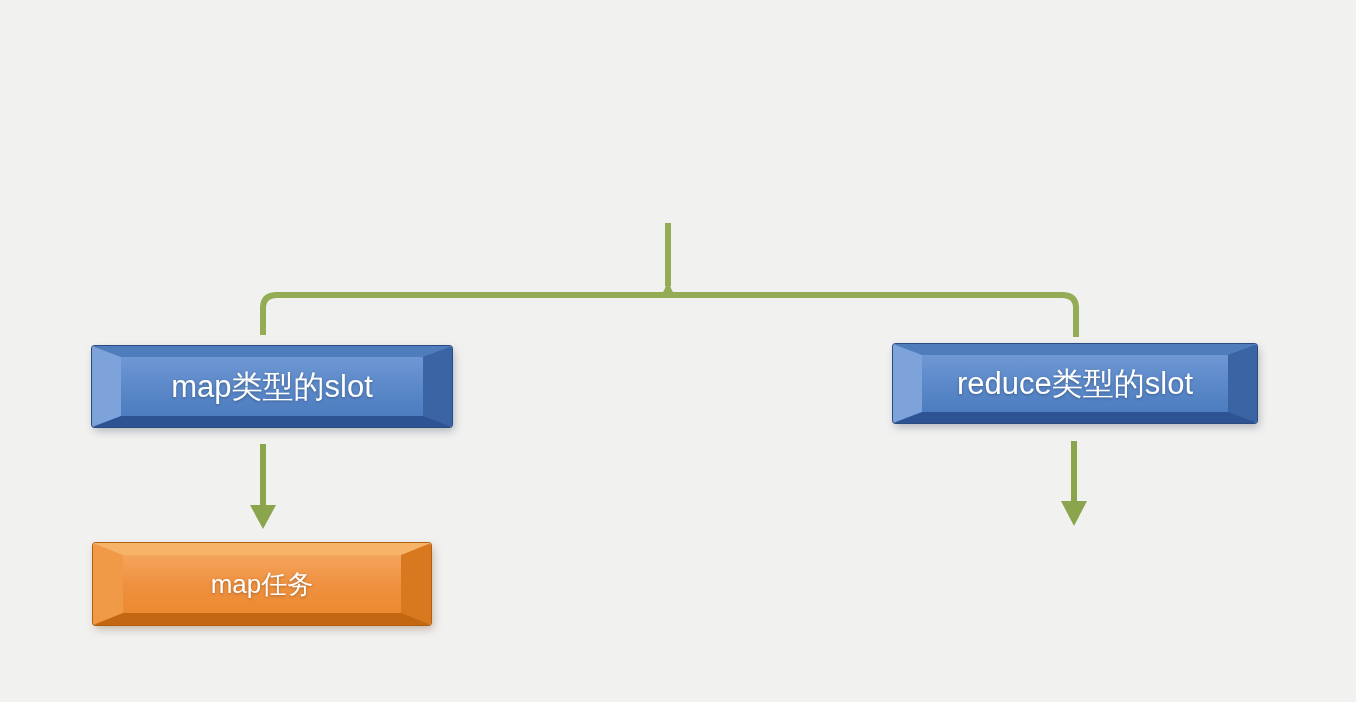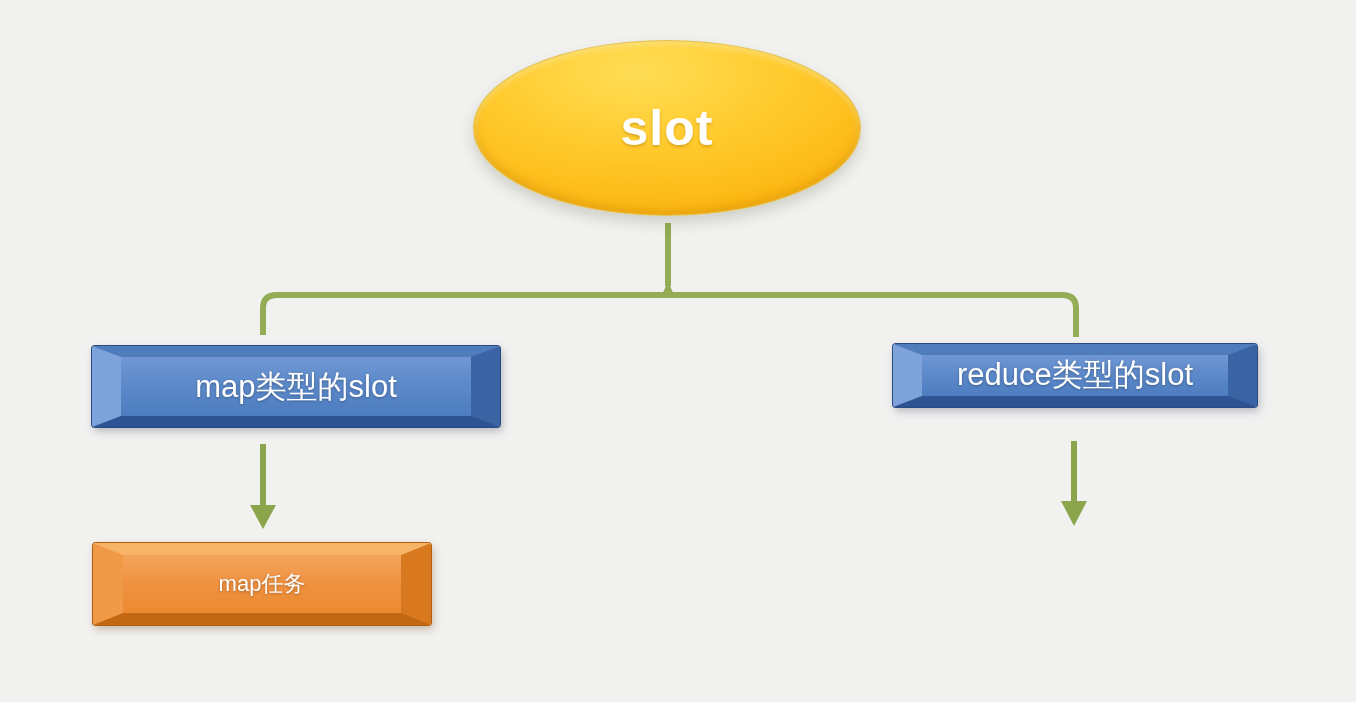"slot" div.root-ellipse { html: <div> <span>slot</span> </div> -> none }
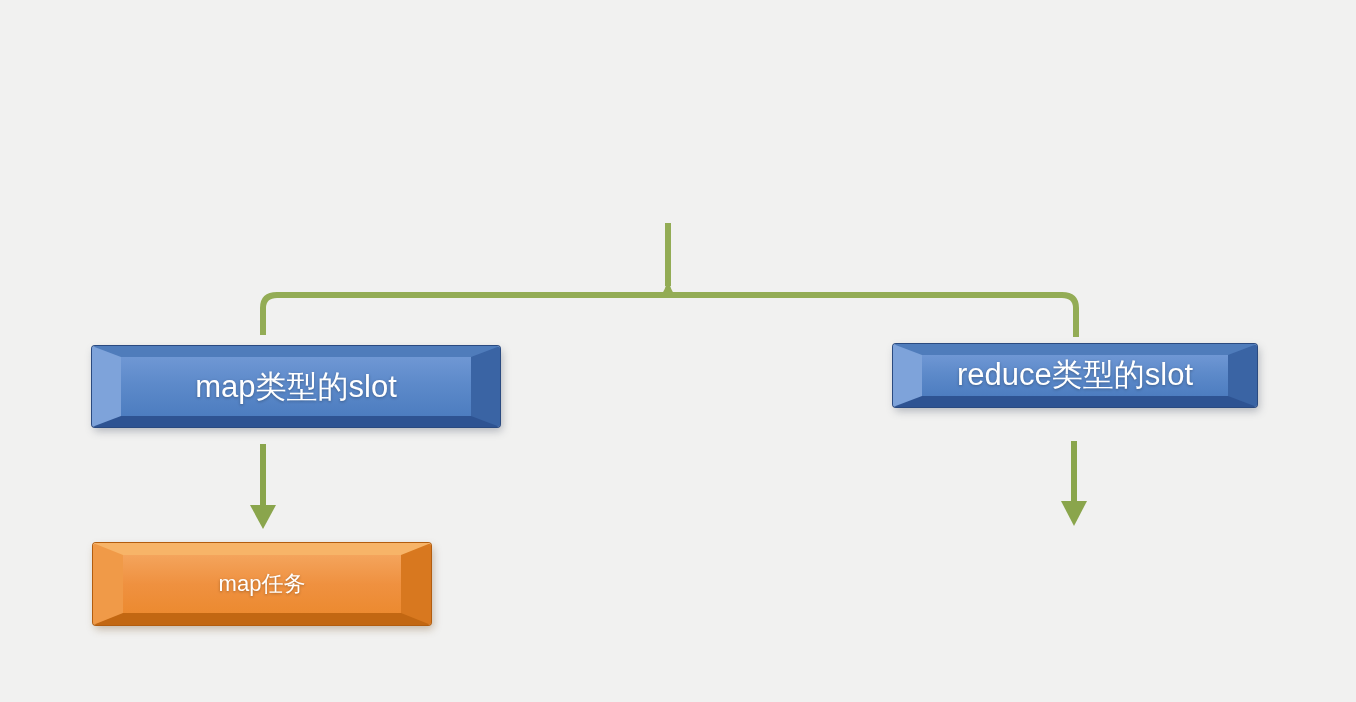"map类型的slot" .node-map-slot { width: 408px -> 360px }
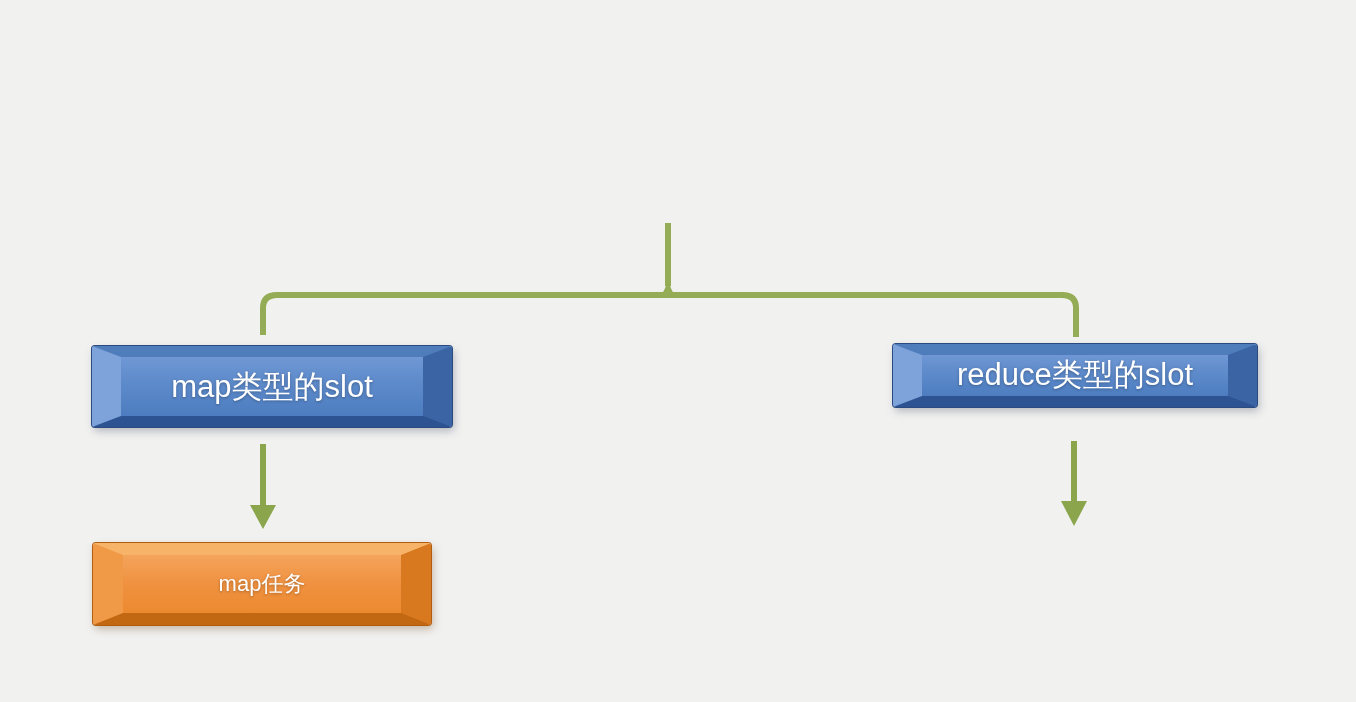"reduce类型的slot" .node-reduce-slot { align-items: flex-end -> none; height: 63px -> 79px }
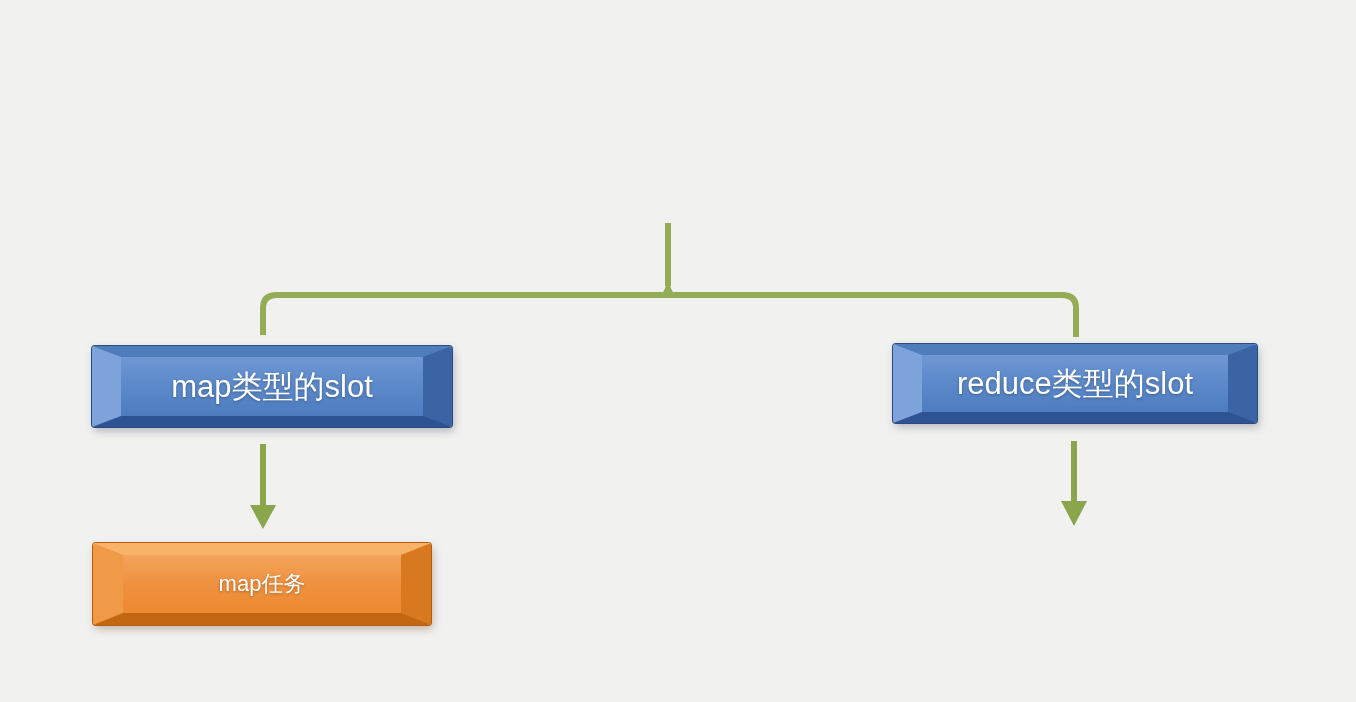"map任务" .orange .label { font-size: 22px -> 26px }
